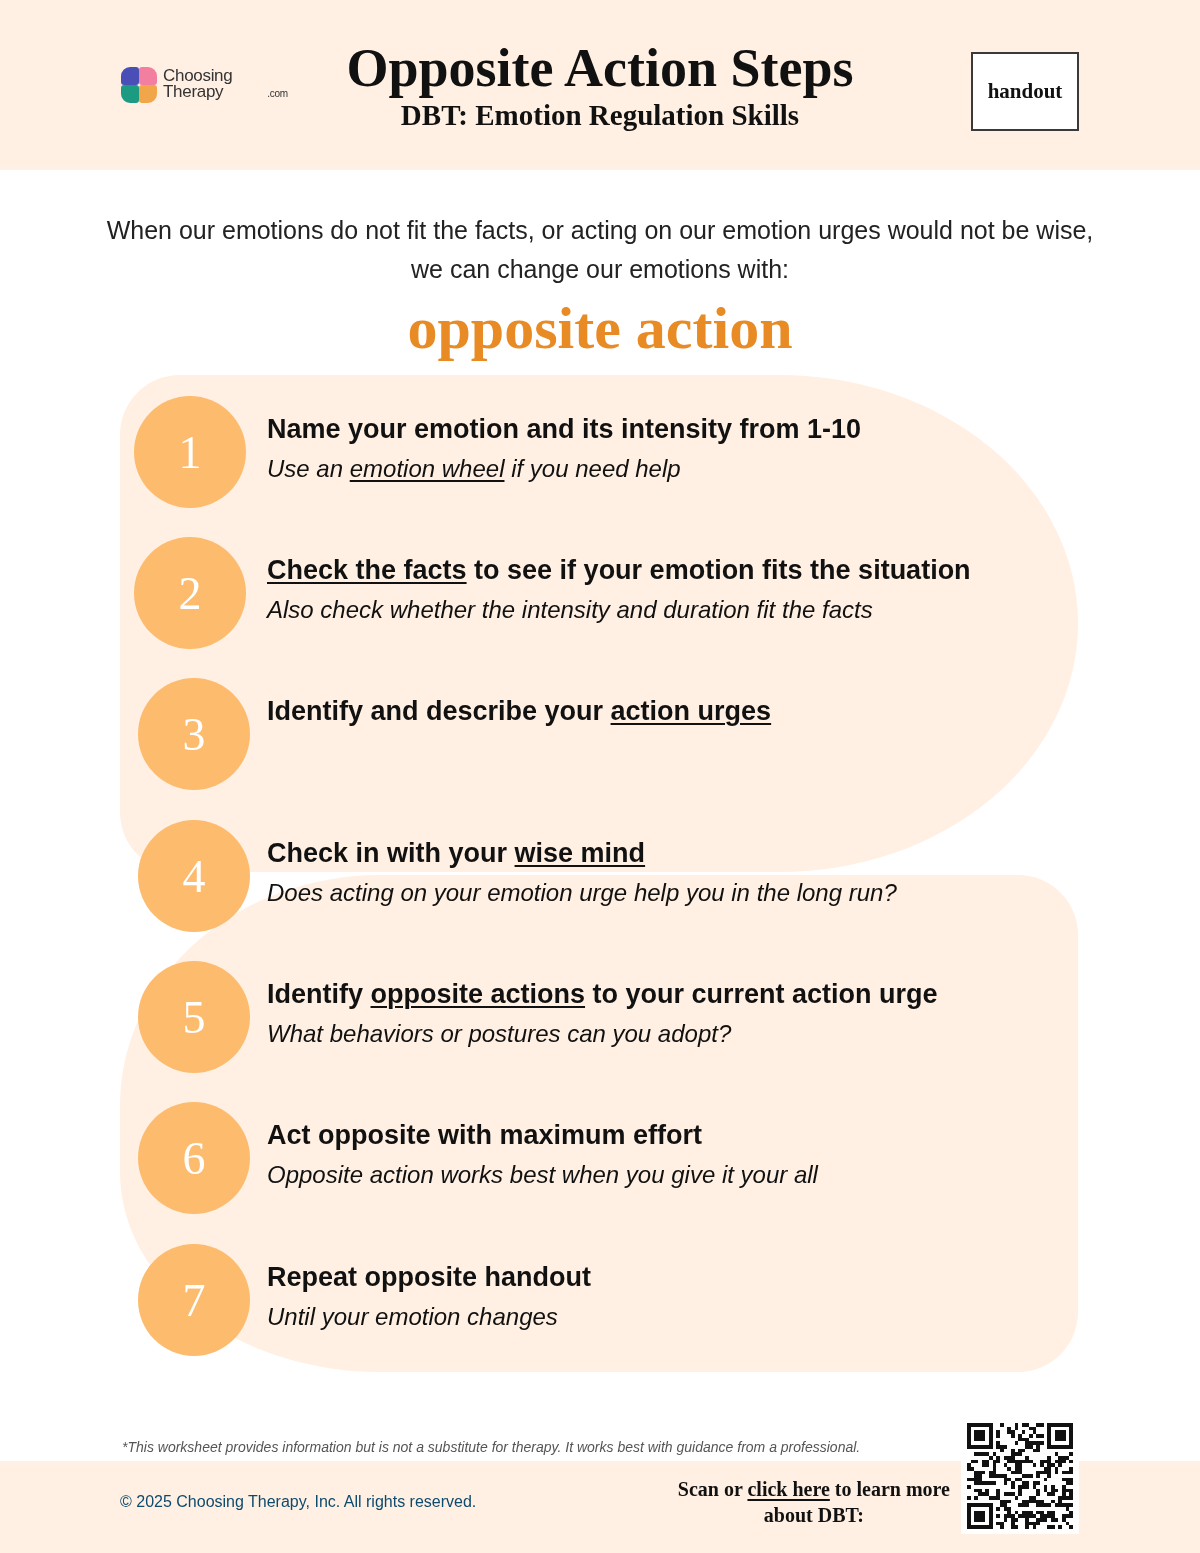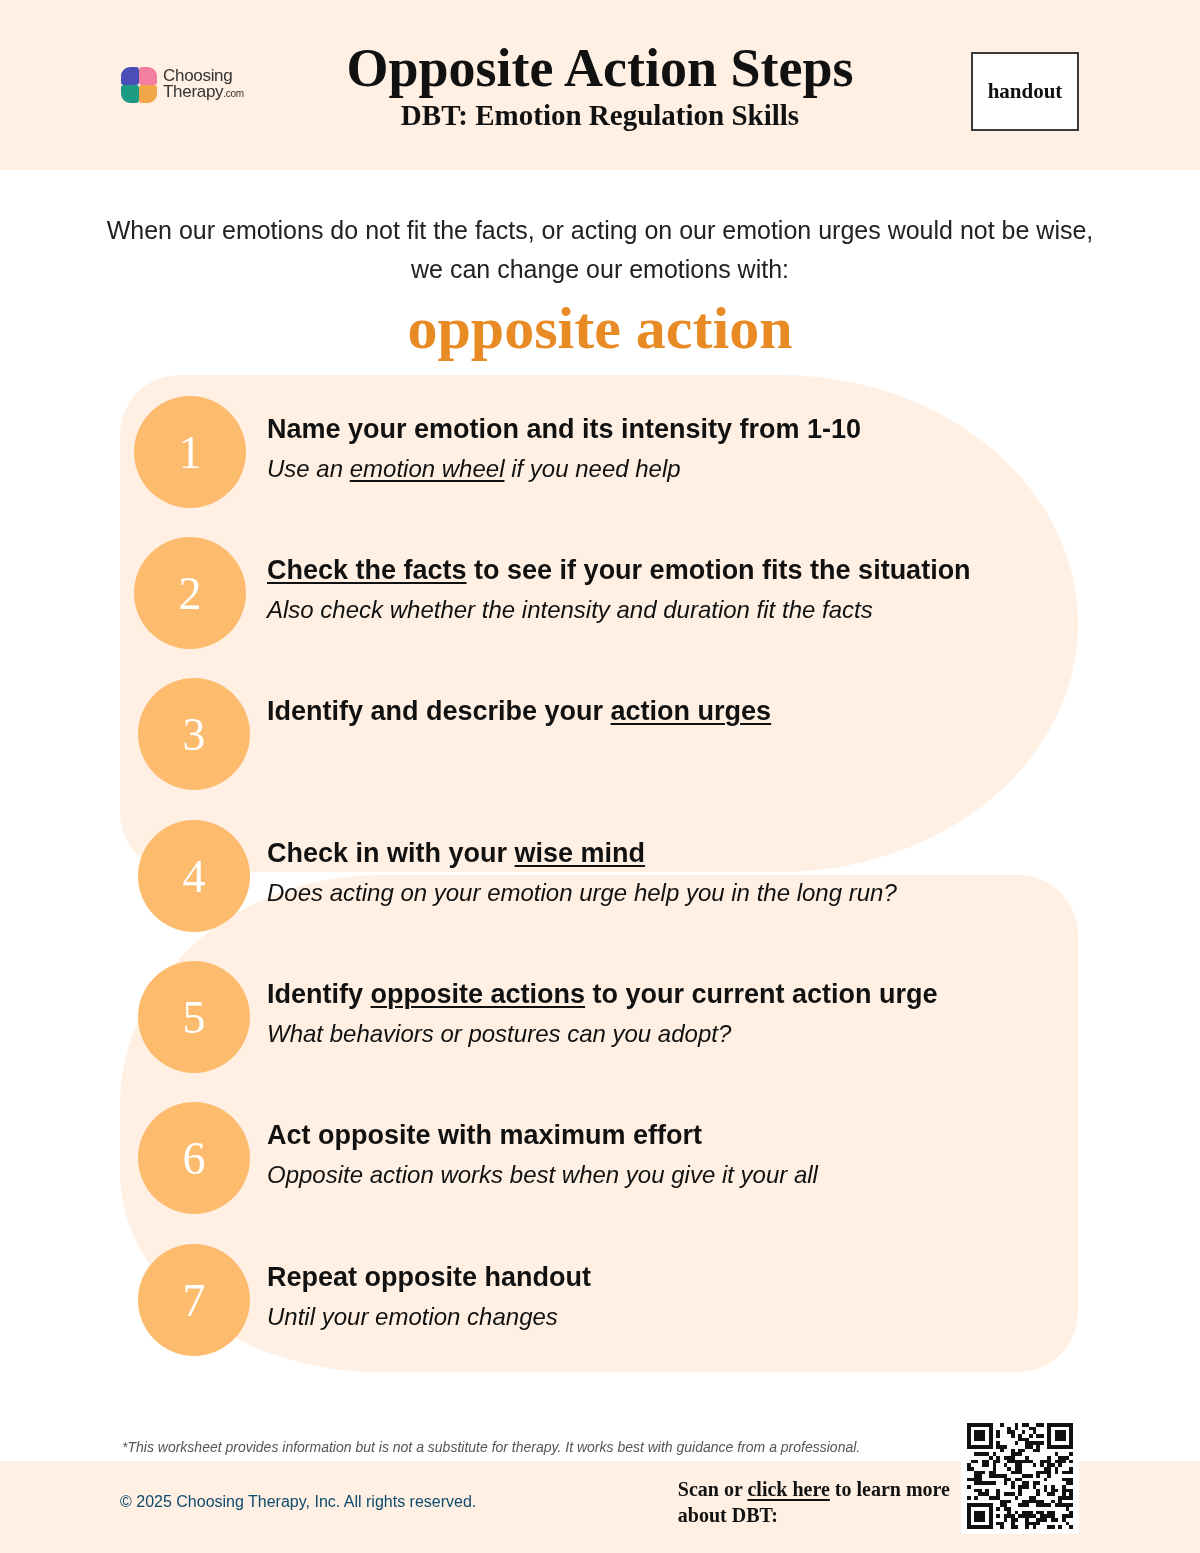".com" .logo-text .com { margin-left: none -> 44px }
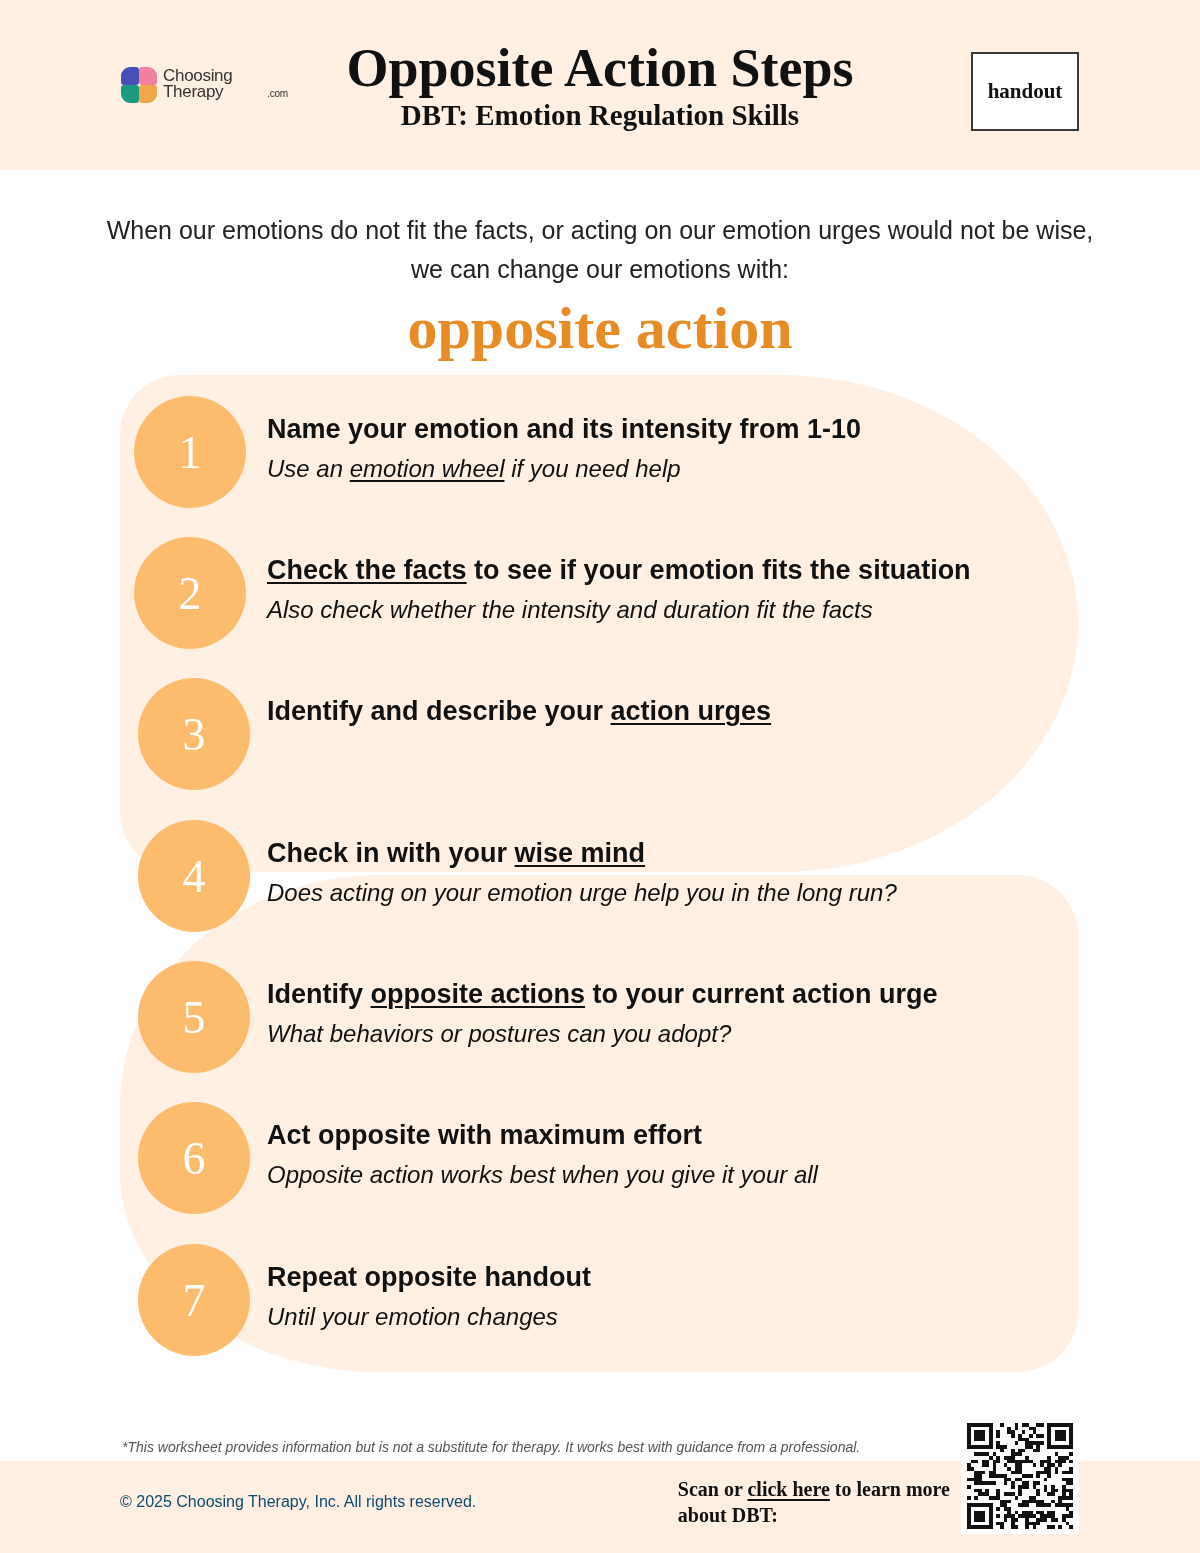"Scan or click here to" .scan-text { text-align: left -> center }
